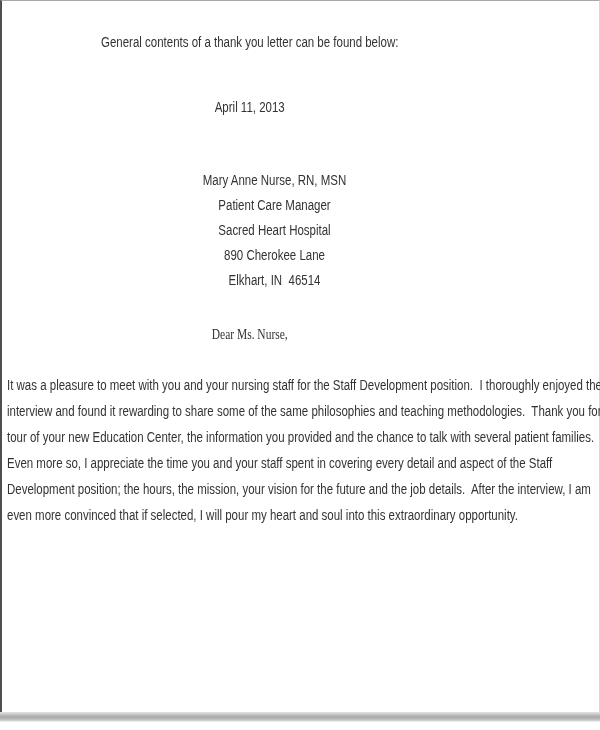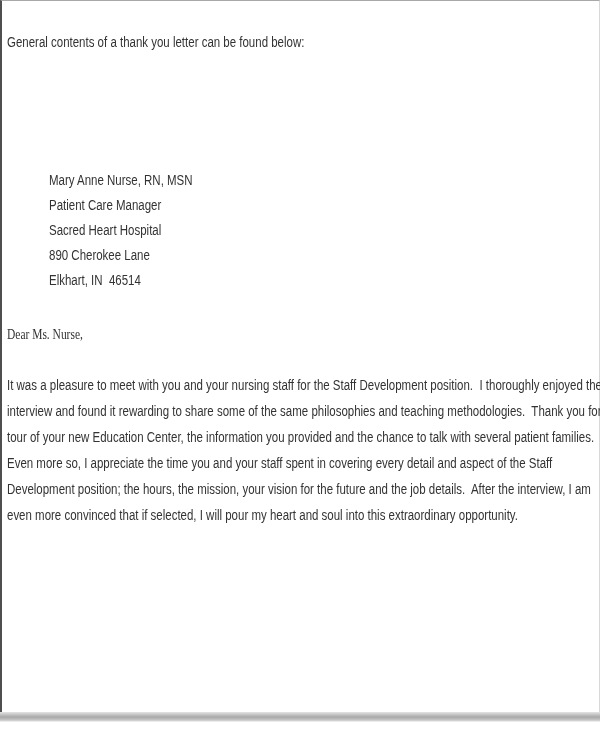"General contents of a thank" .block { text-align: none -> center }
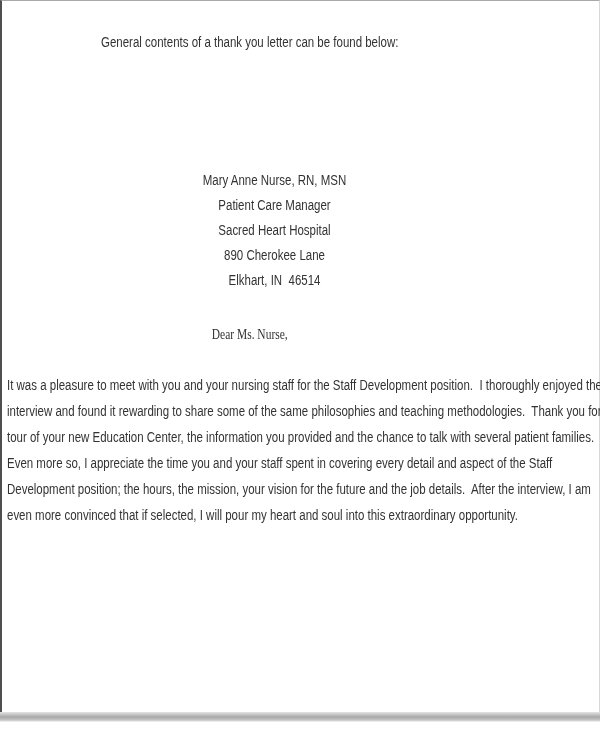"April 11, 2013" div.block { html: none -> <div> <div>April 11, 2013</div> </div> }
